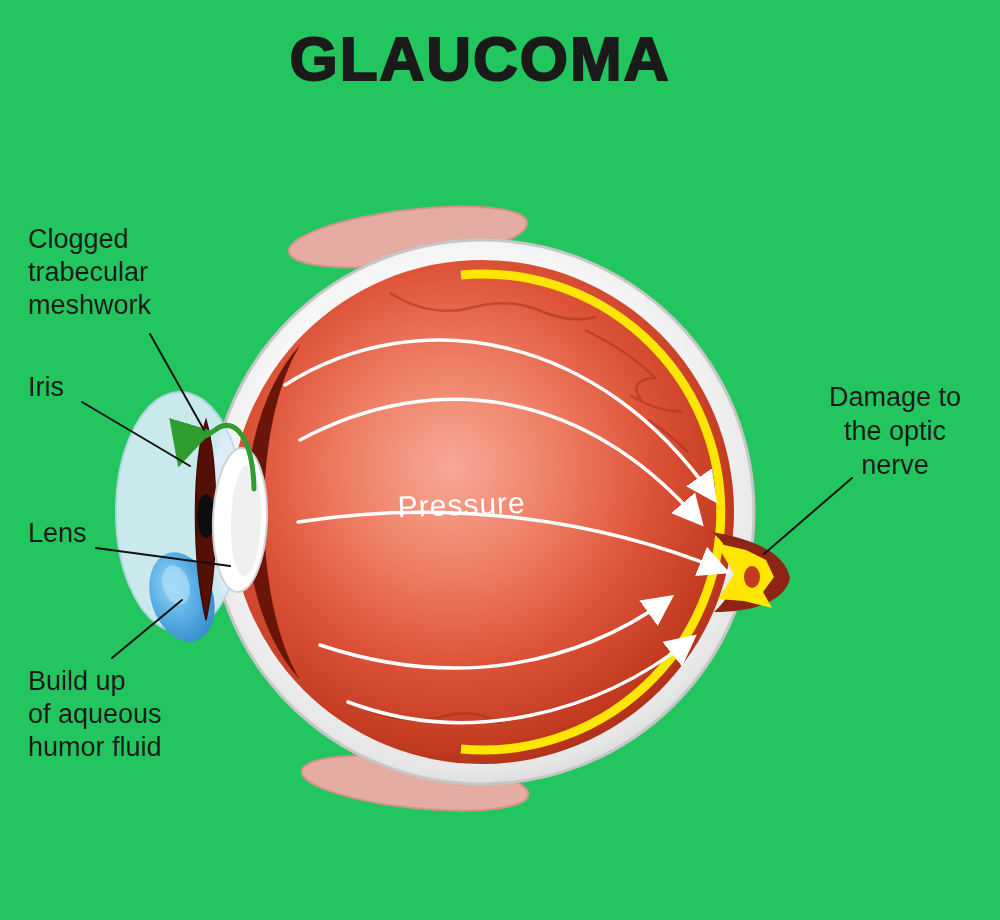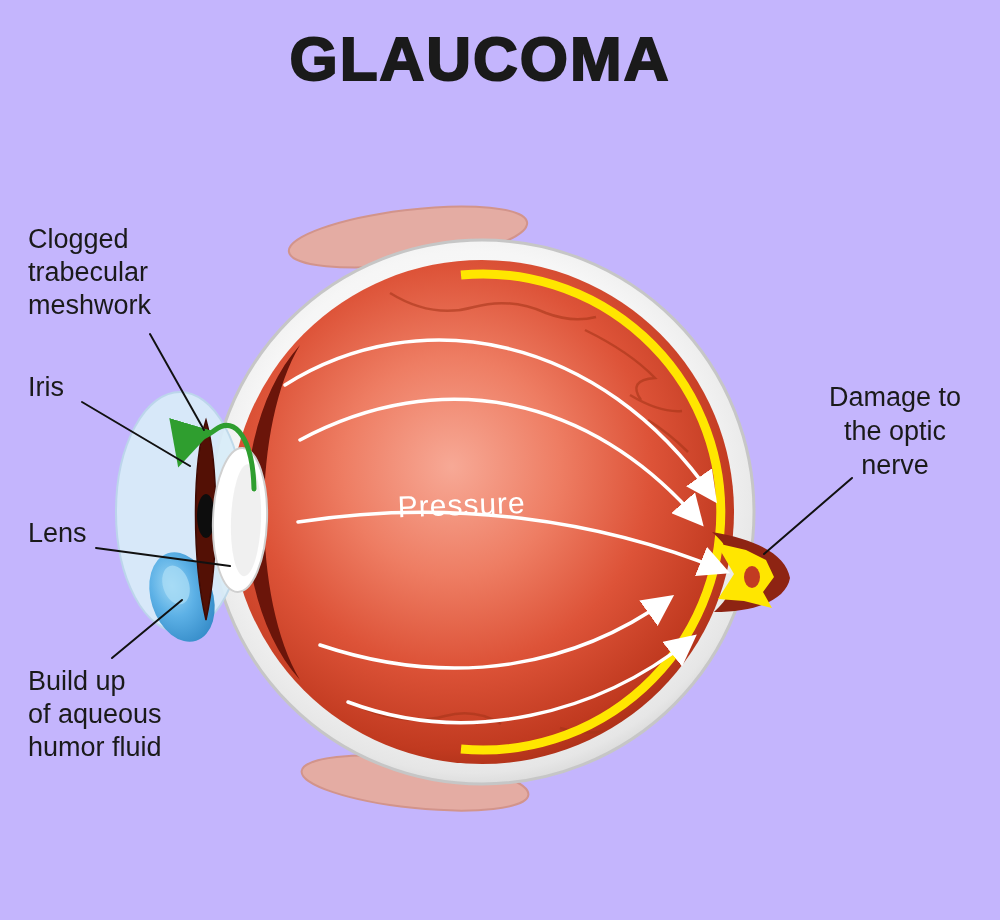"GLAUCOMA" .stage { background: #c4b5fd -> #22c55e }
